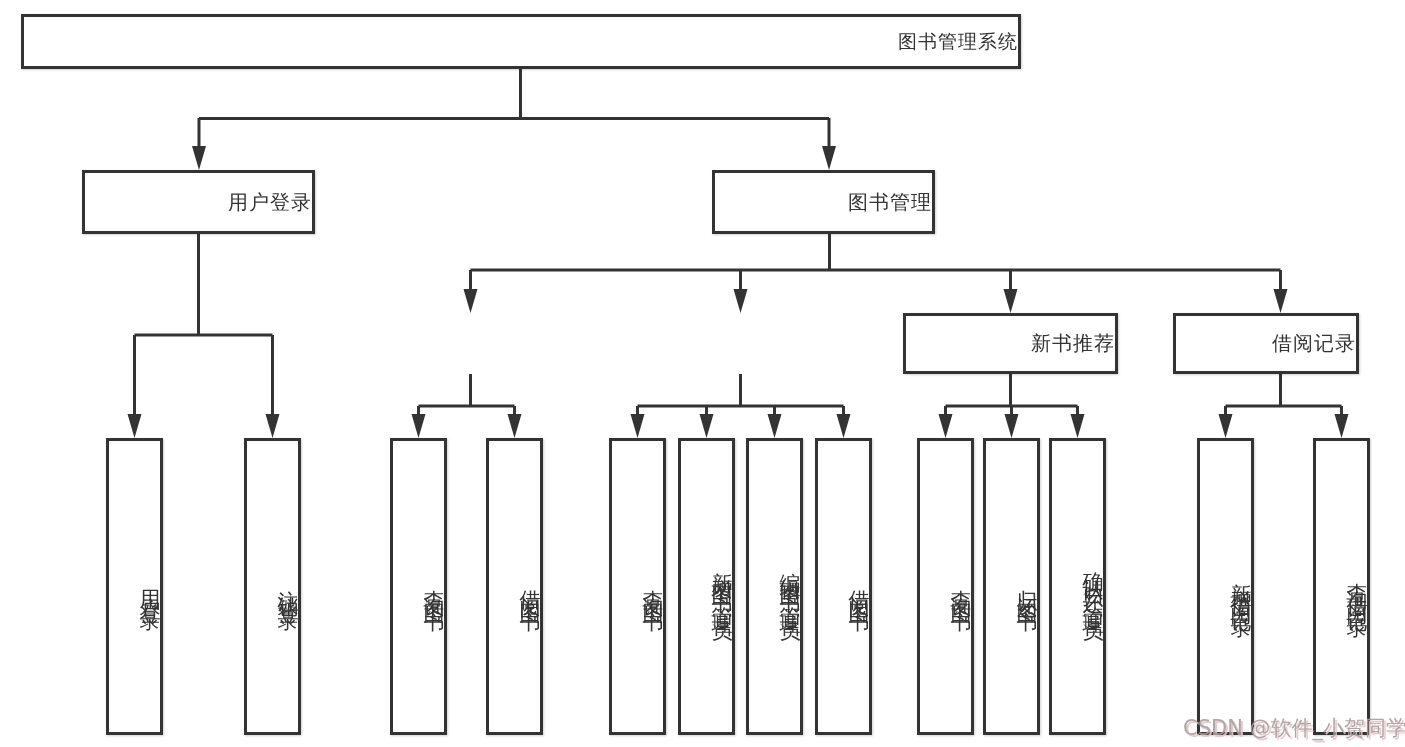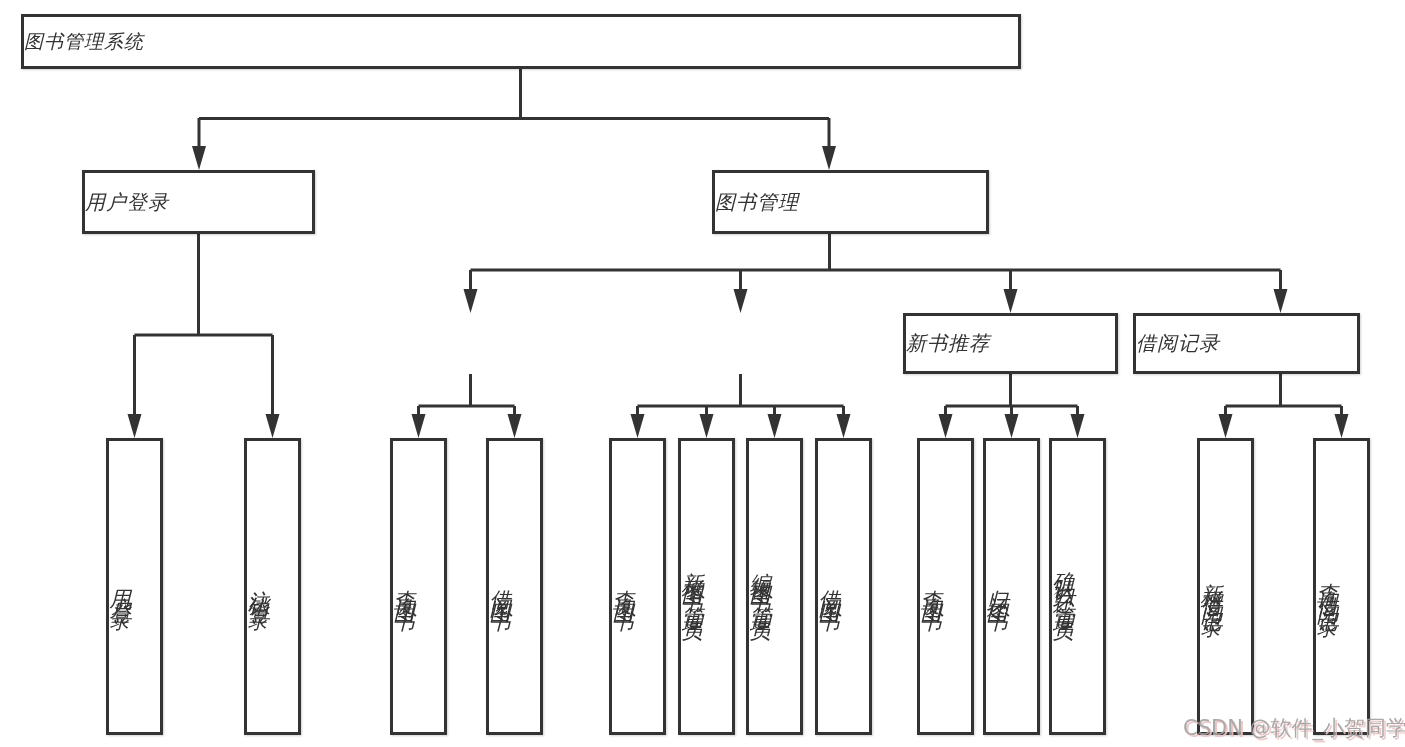"图书管理系统" .box { font-style: italic -> none; justify-content: flex-start -> flex-end }
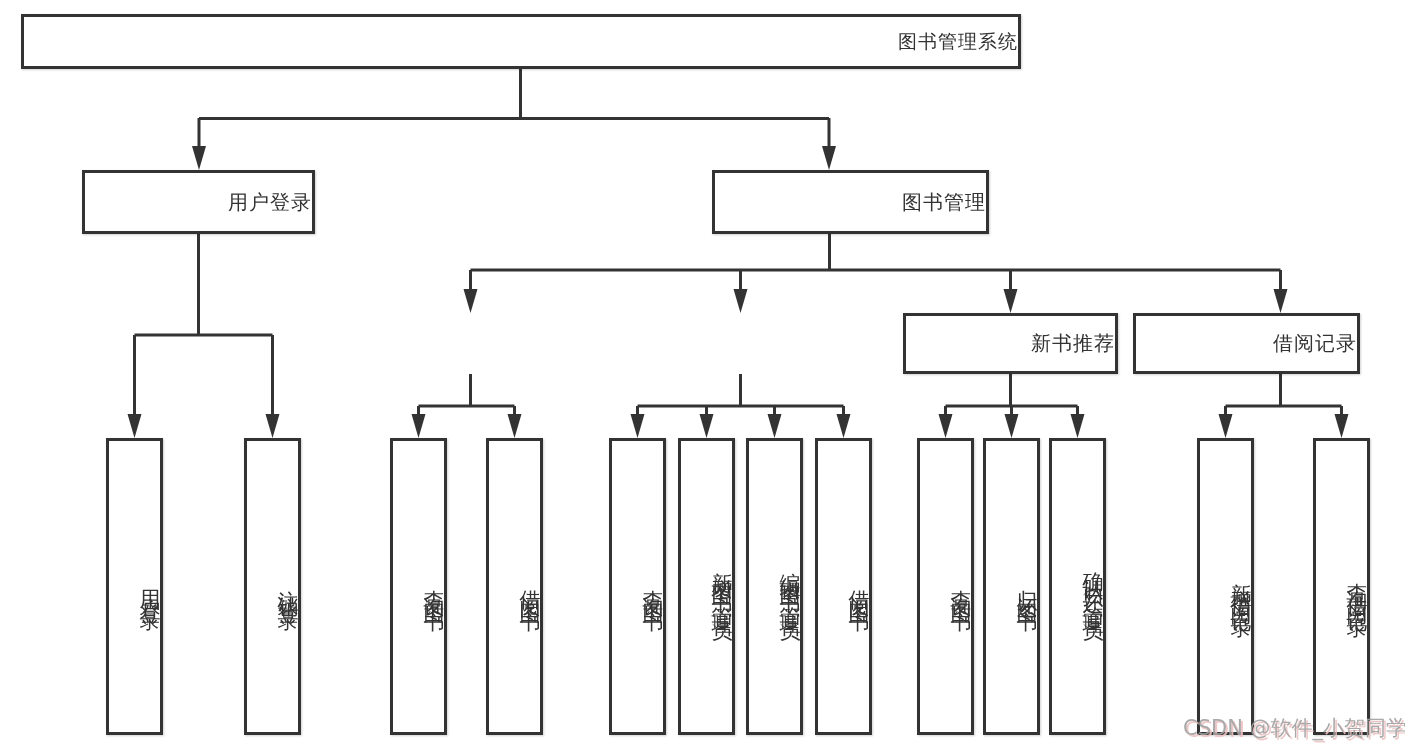"图书管理" .n-mgmt { width: 277px -> 223px }
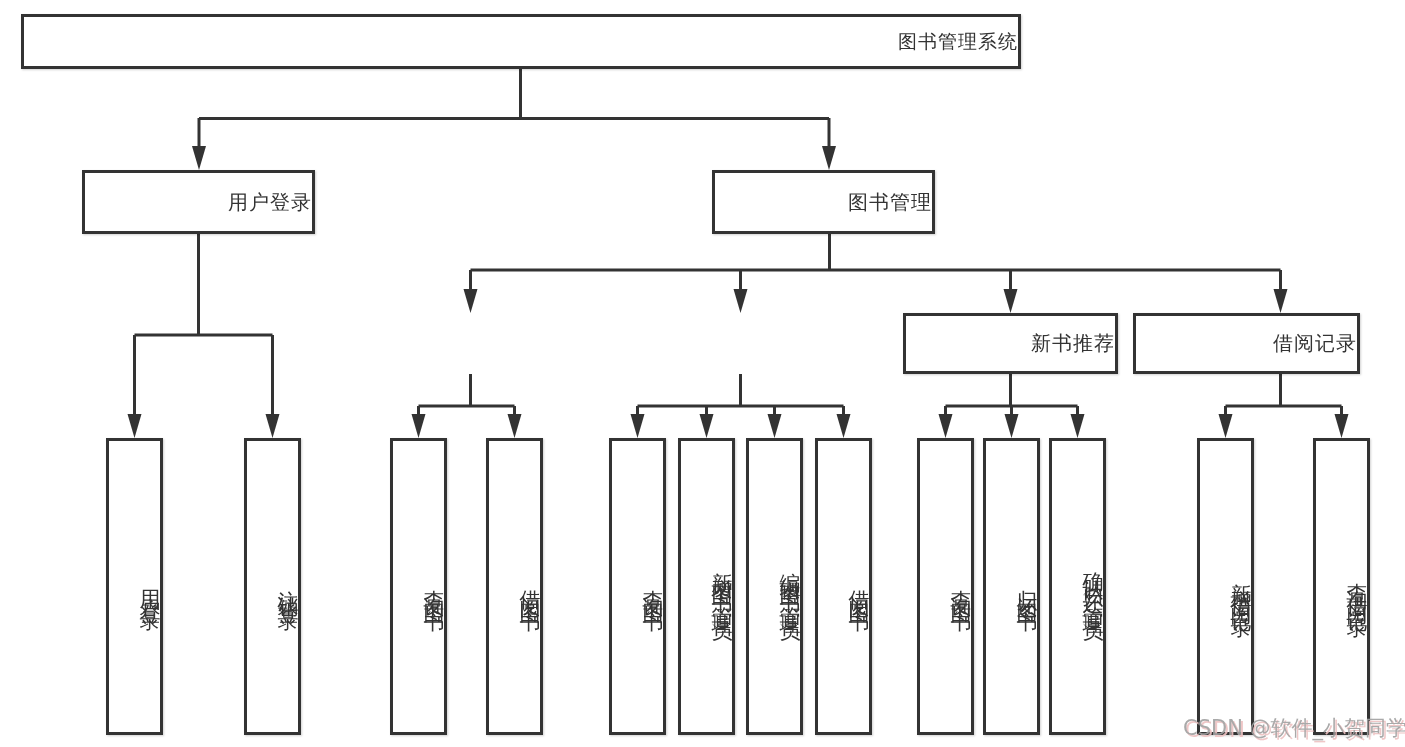"借阅记录" .n-hist { left: 1133px -> 1173px; width: 227px -> 186px }
